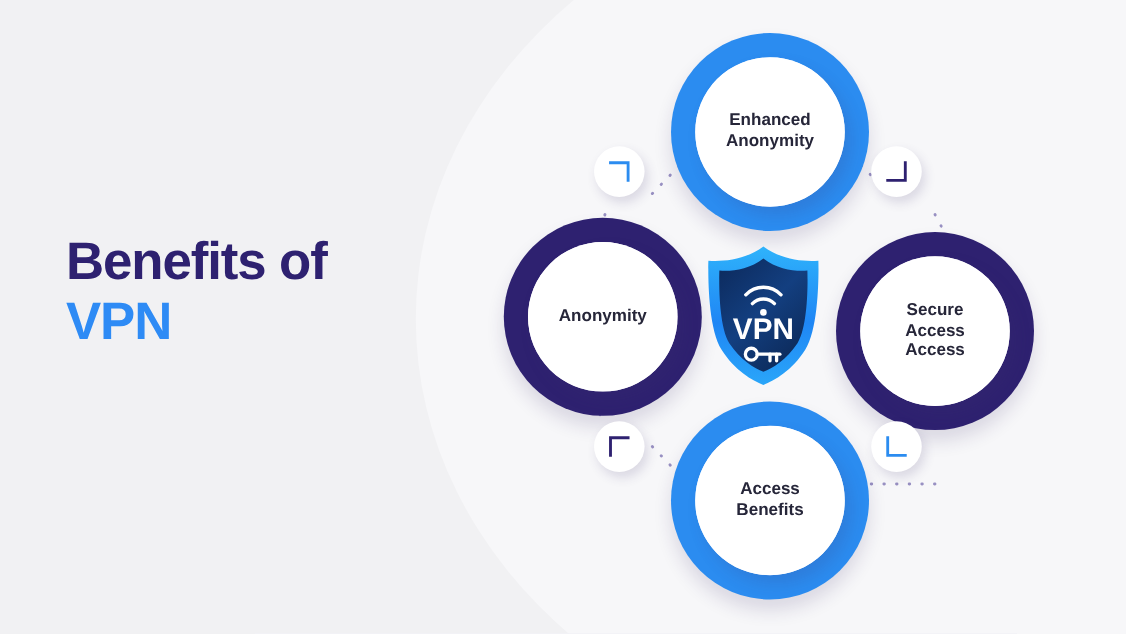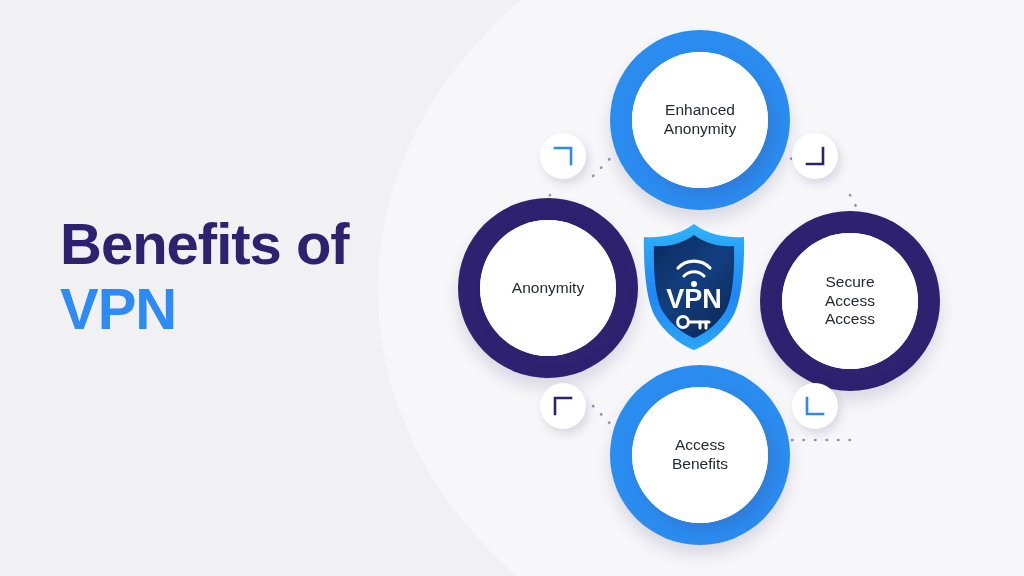"Enhanced" .node .label { font-weight: normal -> bold }
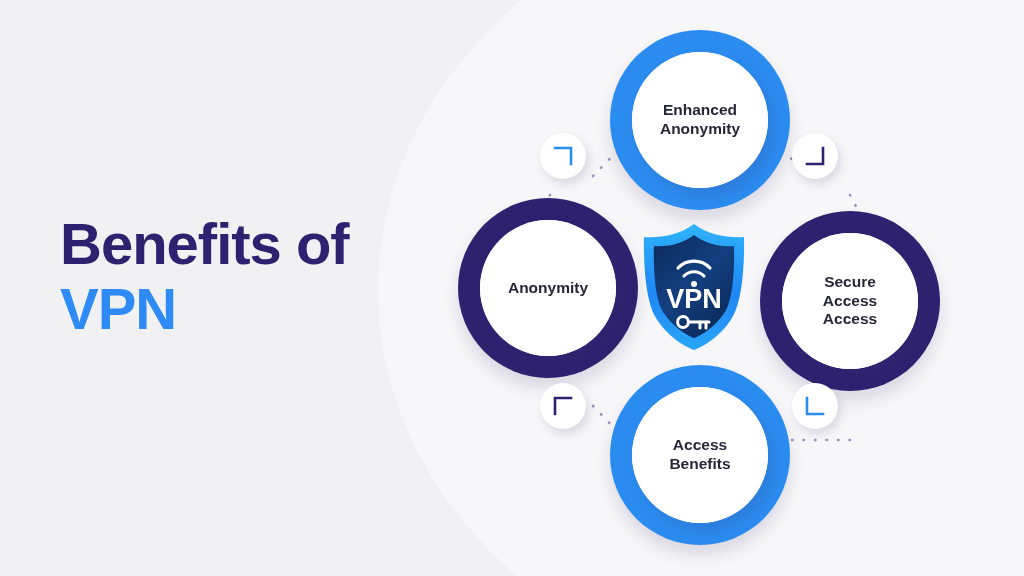"Benefits of" .headline-line { font-size: 58px -> 48px }
